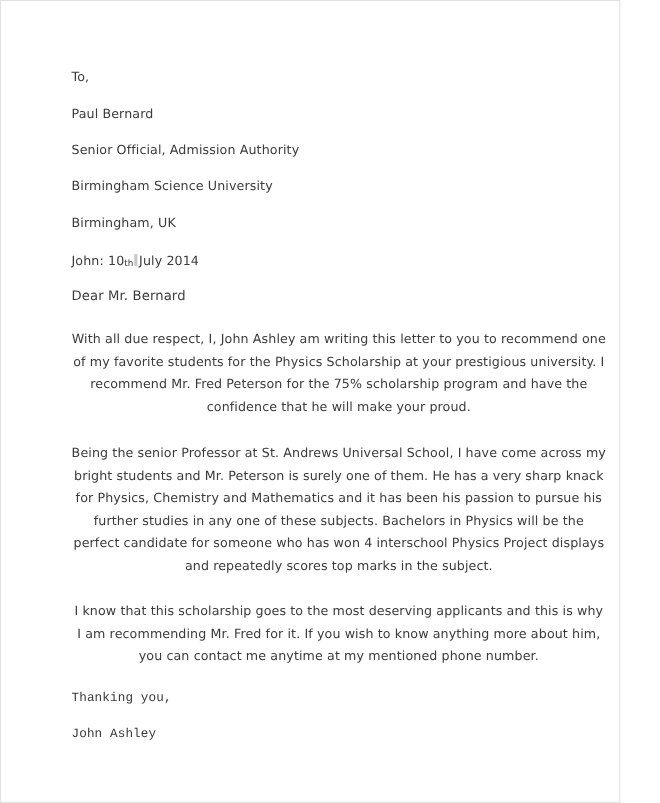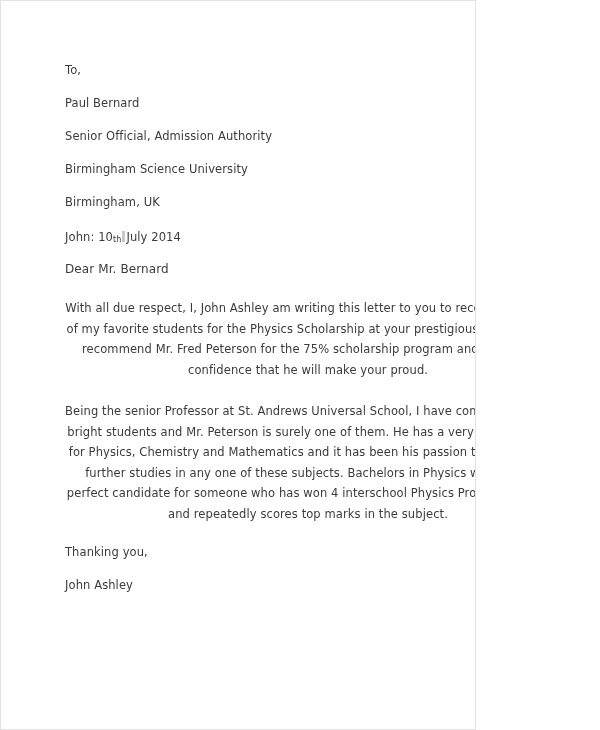"To," .page { width: 476px -> 564px }
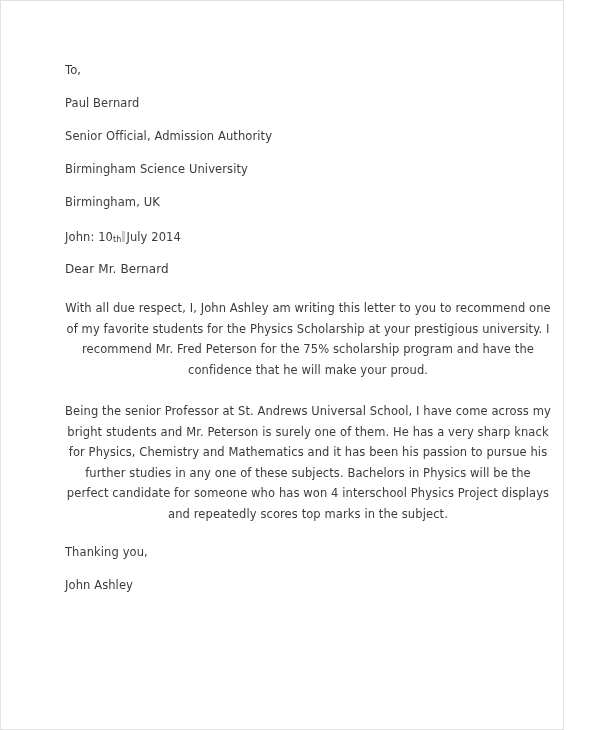"I know that this scholarship" p.body-paragraph { html: none -> <p>I know that this scholarship goes to the most deserving applicants and this is why I am recommending Mr. Fred for it. If you wish to know anything more about him, you can contact me anytime at my mentioned phone number.</p> }
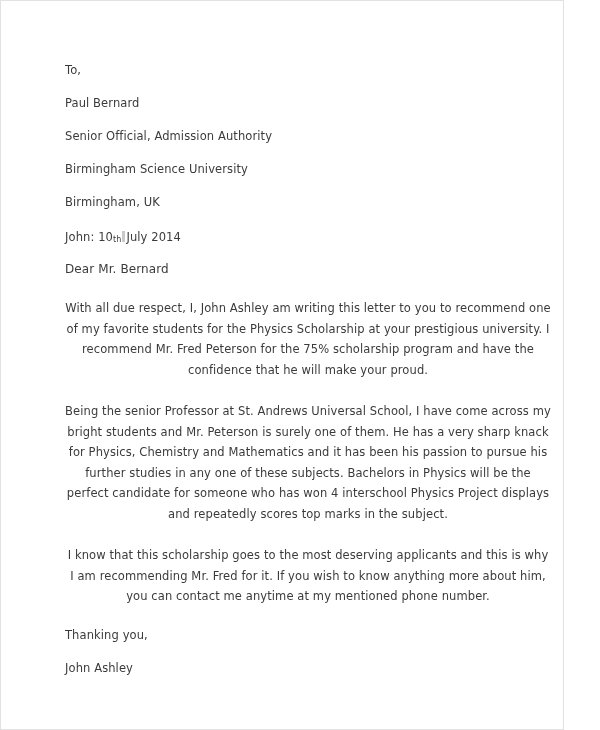"Thanking you," .closing-block { font-family: none -> Liberation Mono, monospace }
